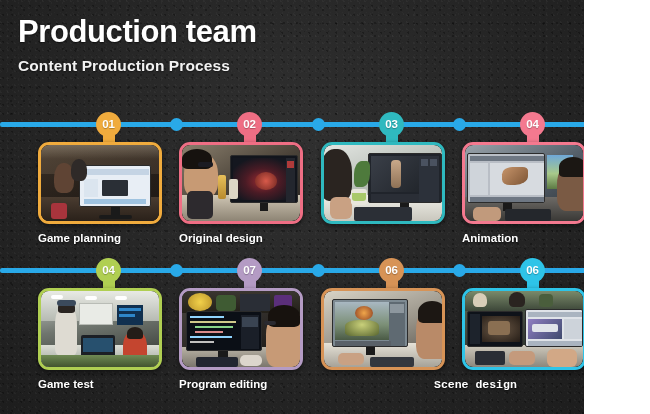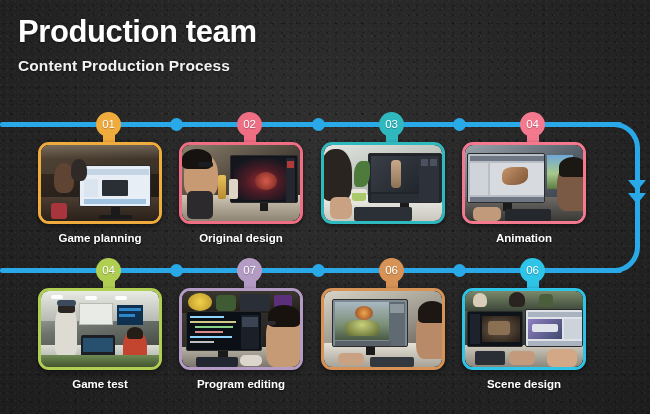"Production team" #slide { width: 650px -> 584px }
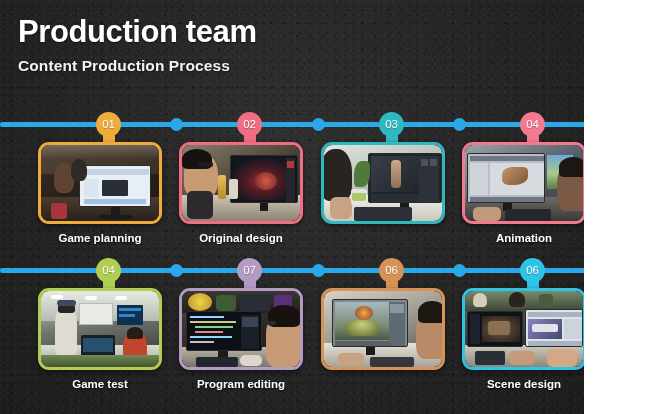"01" .pin-num { font-weight: normal -> bold }
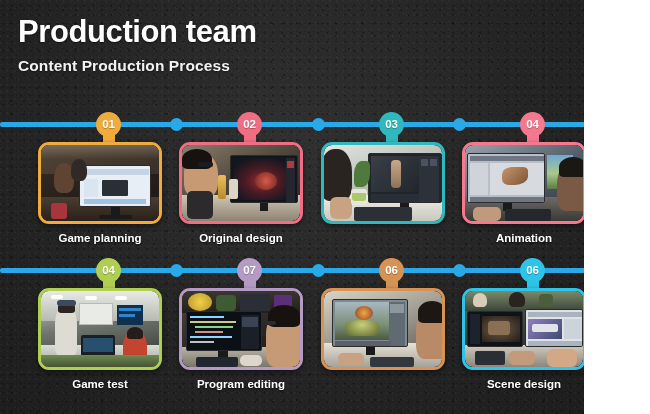"Game planning" .caption { text-align: center -> left }
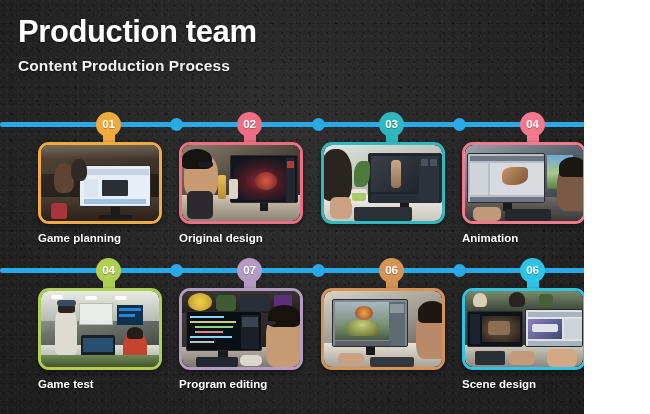"Scene design" div.caption { font-family: none -> Liberation Mono, monospace; left: 462px -> 434px }
